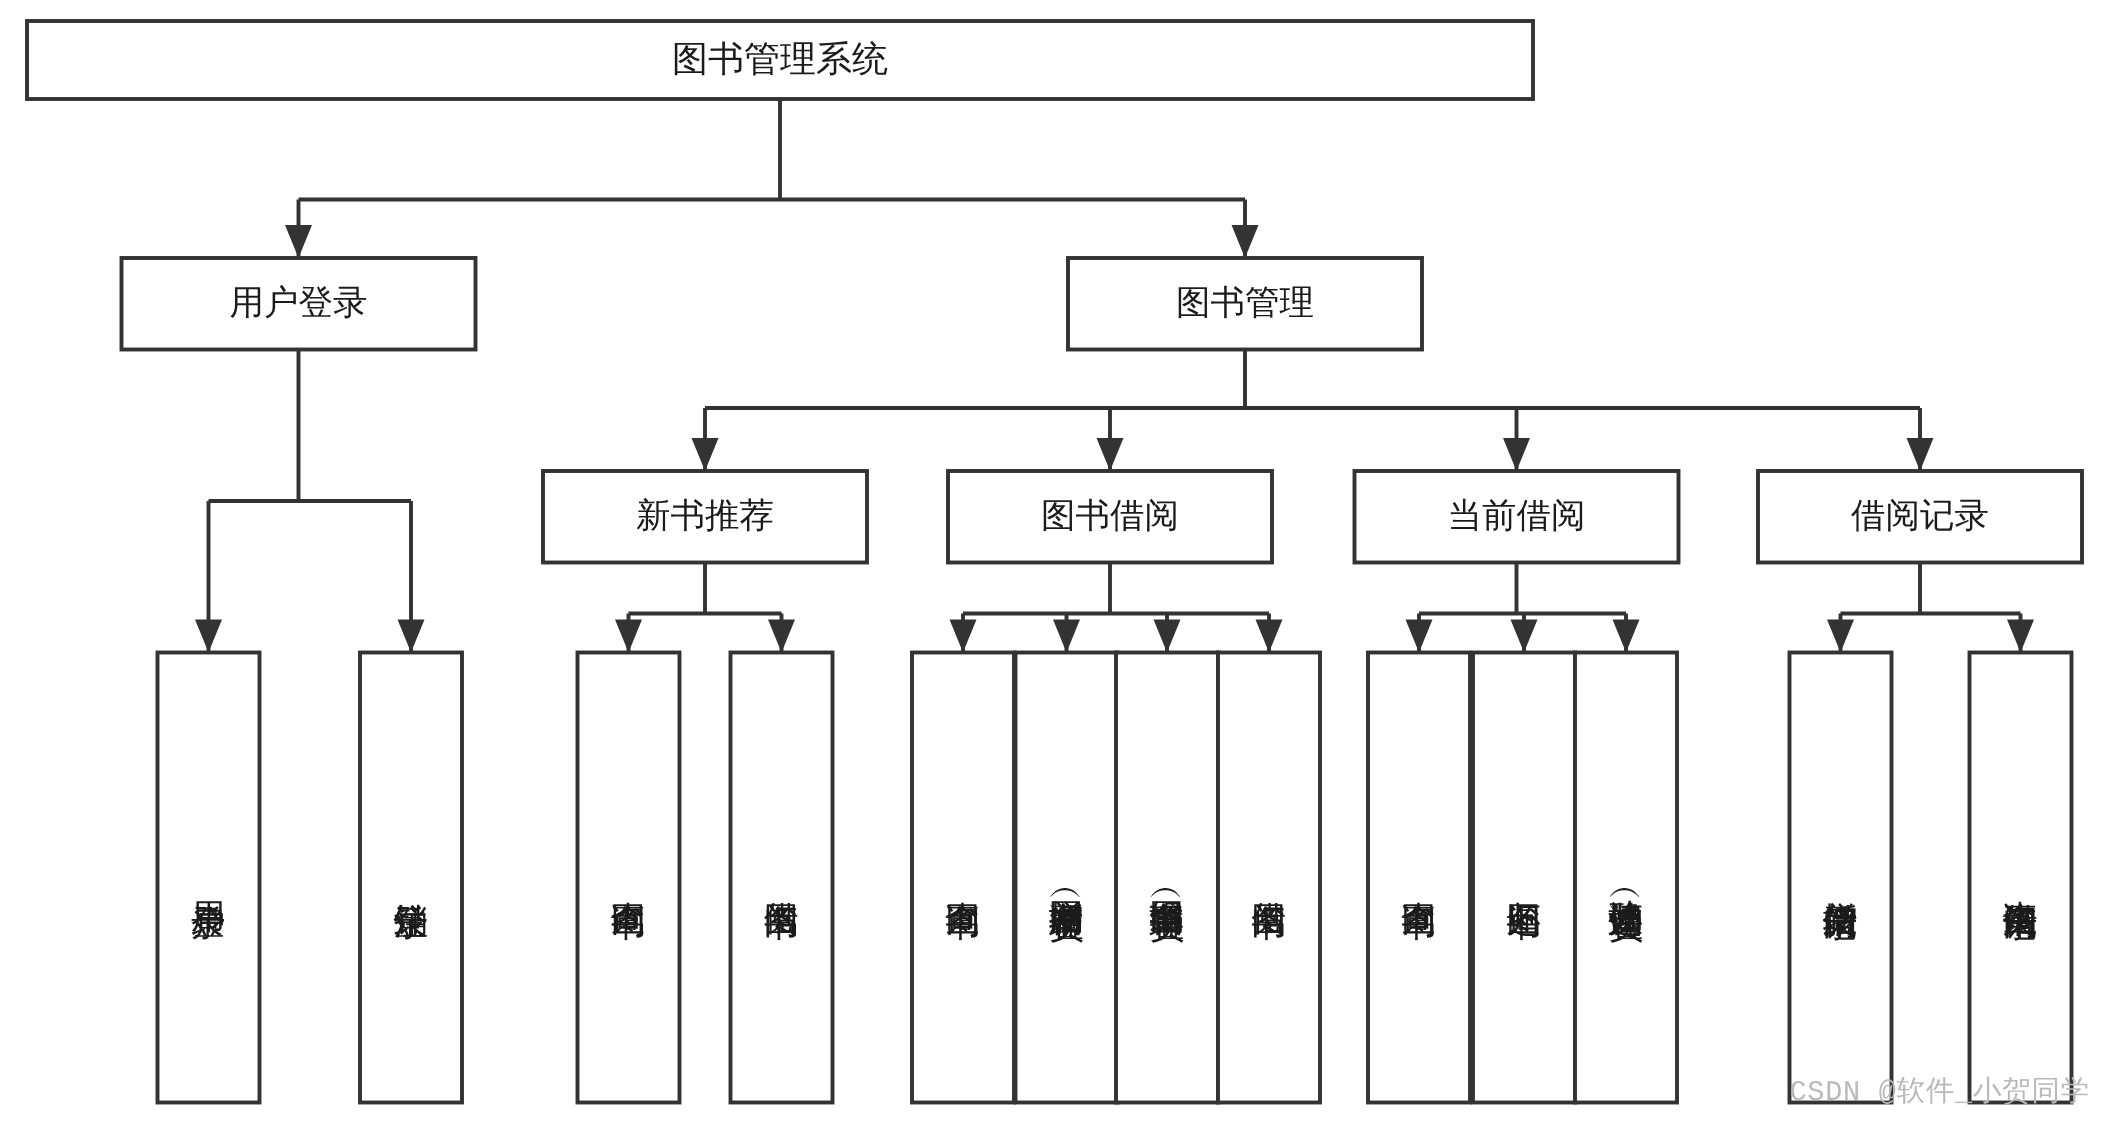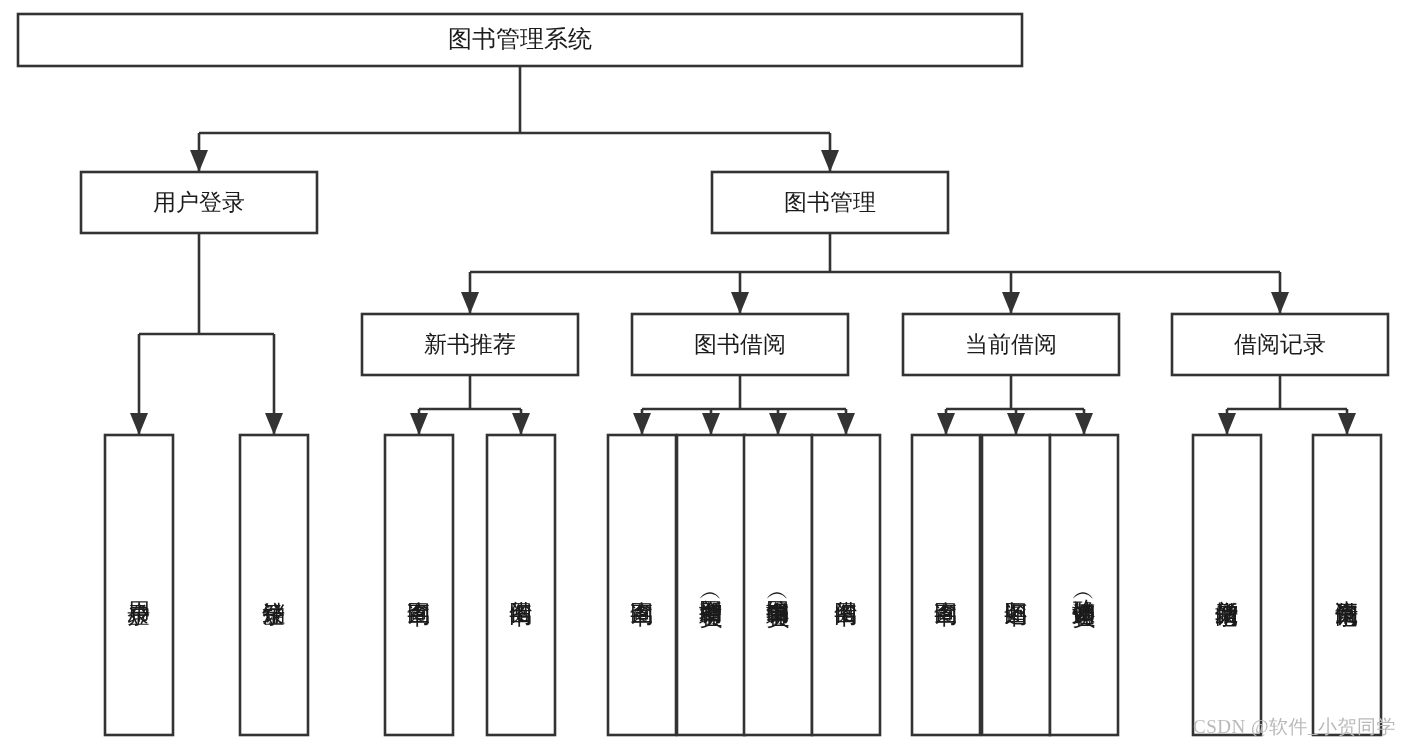"CSDN @软件_小贺同学" .watermark { font-family: Liberation Serif, serif -> Liberation Mono, monospace }
